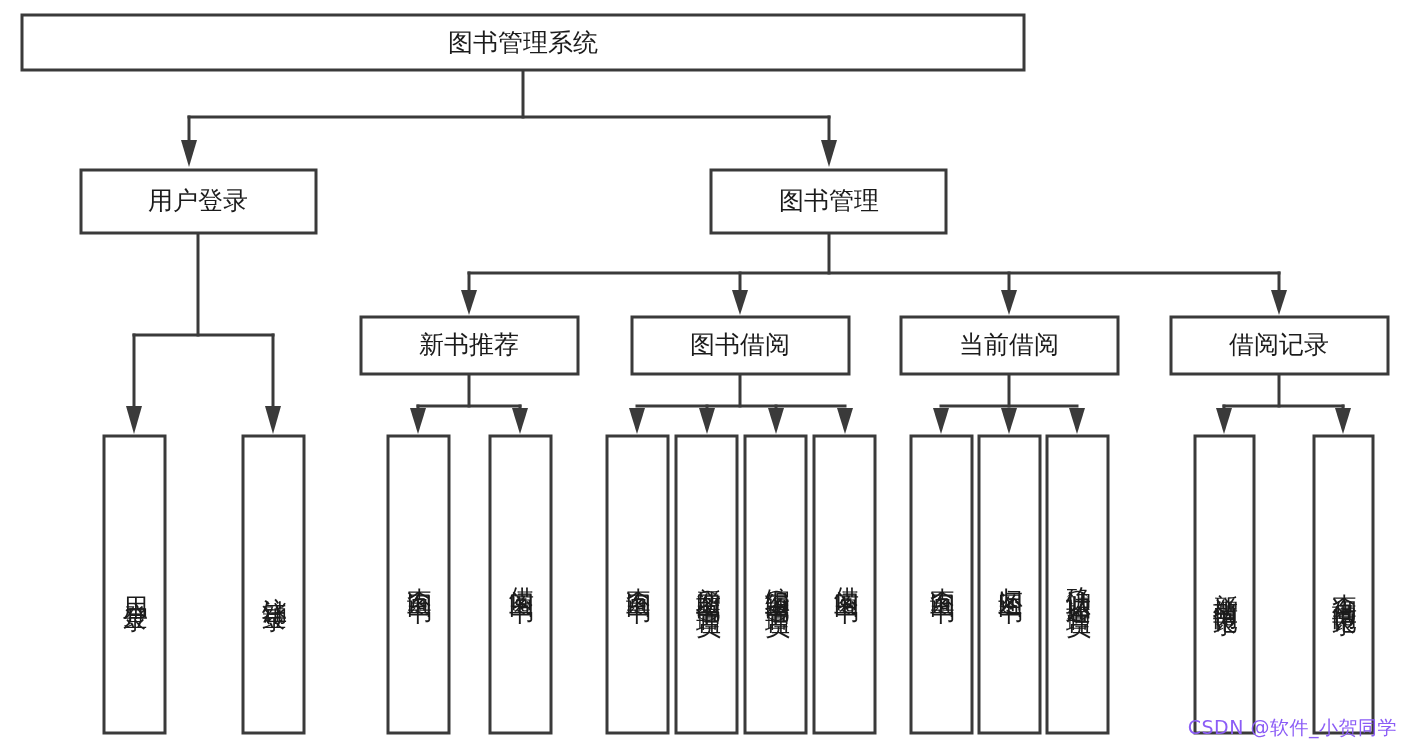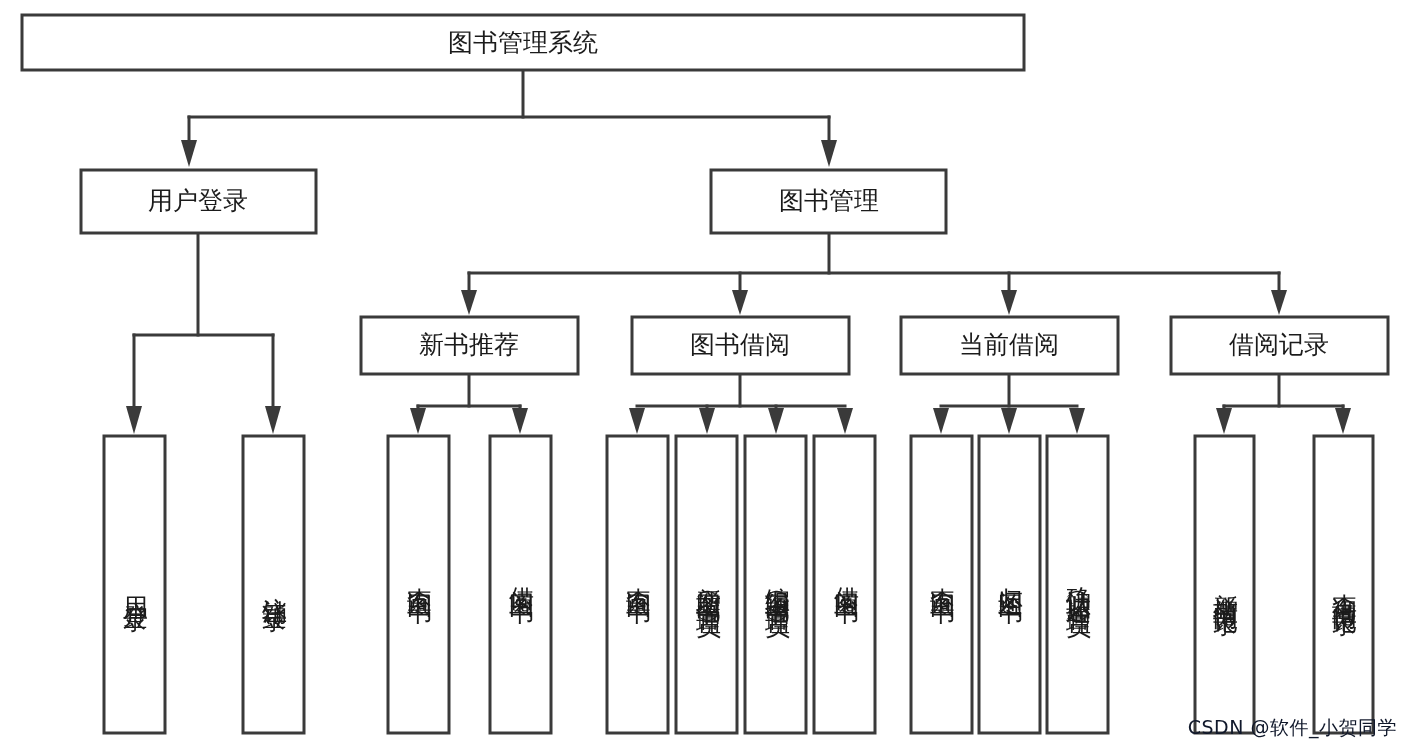"CSDN @软件_小贺同学" .watermark { color: #0f172a -> #8b5cf6 }
